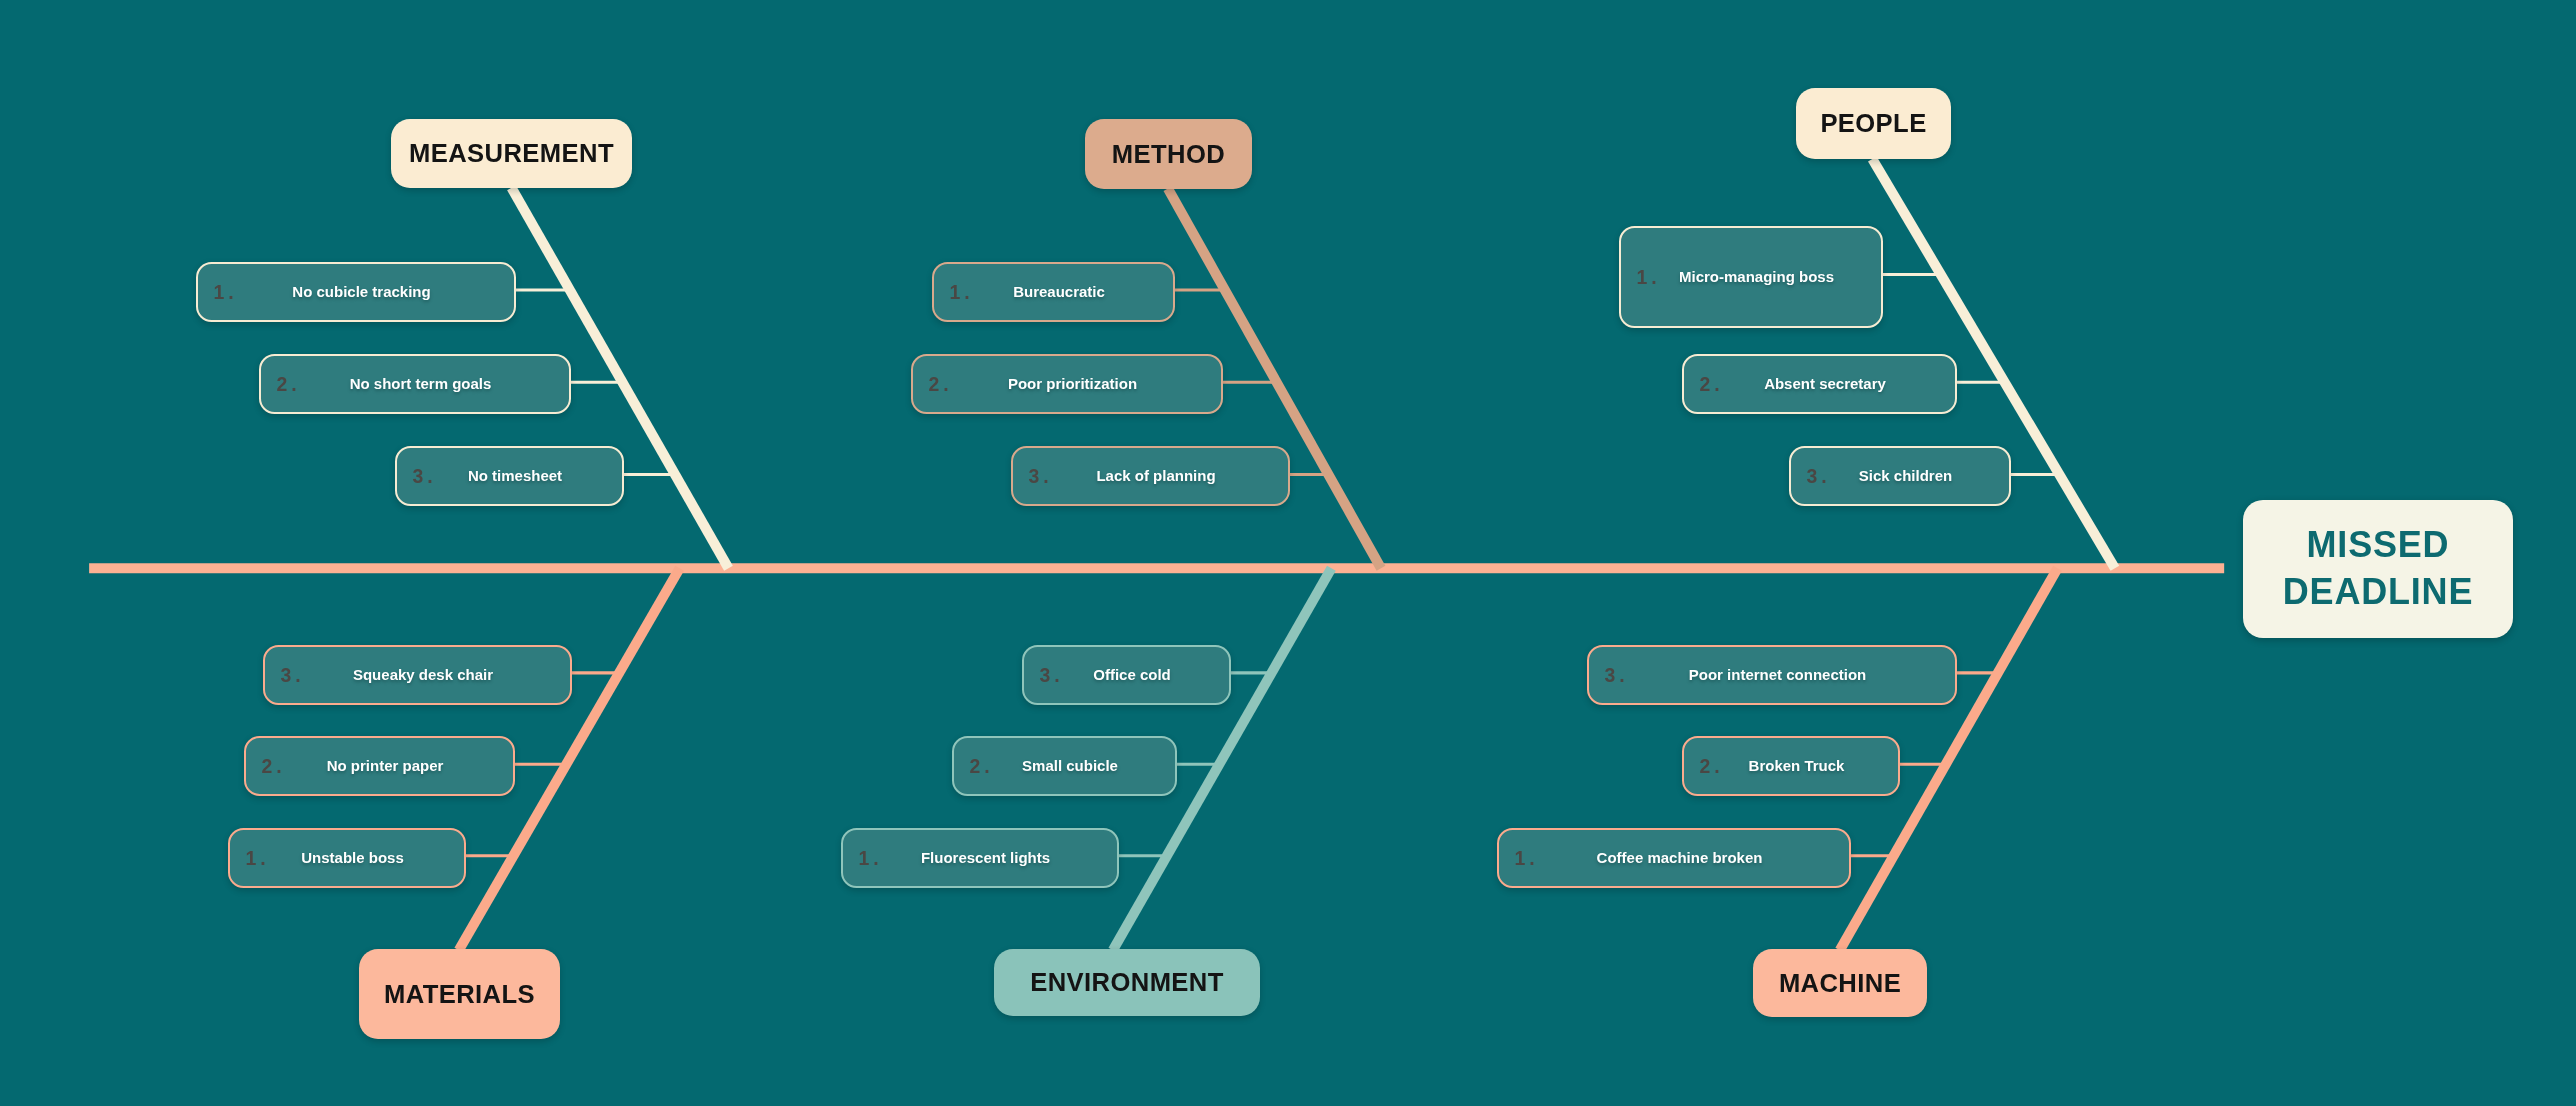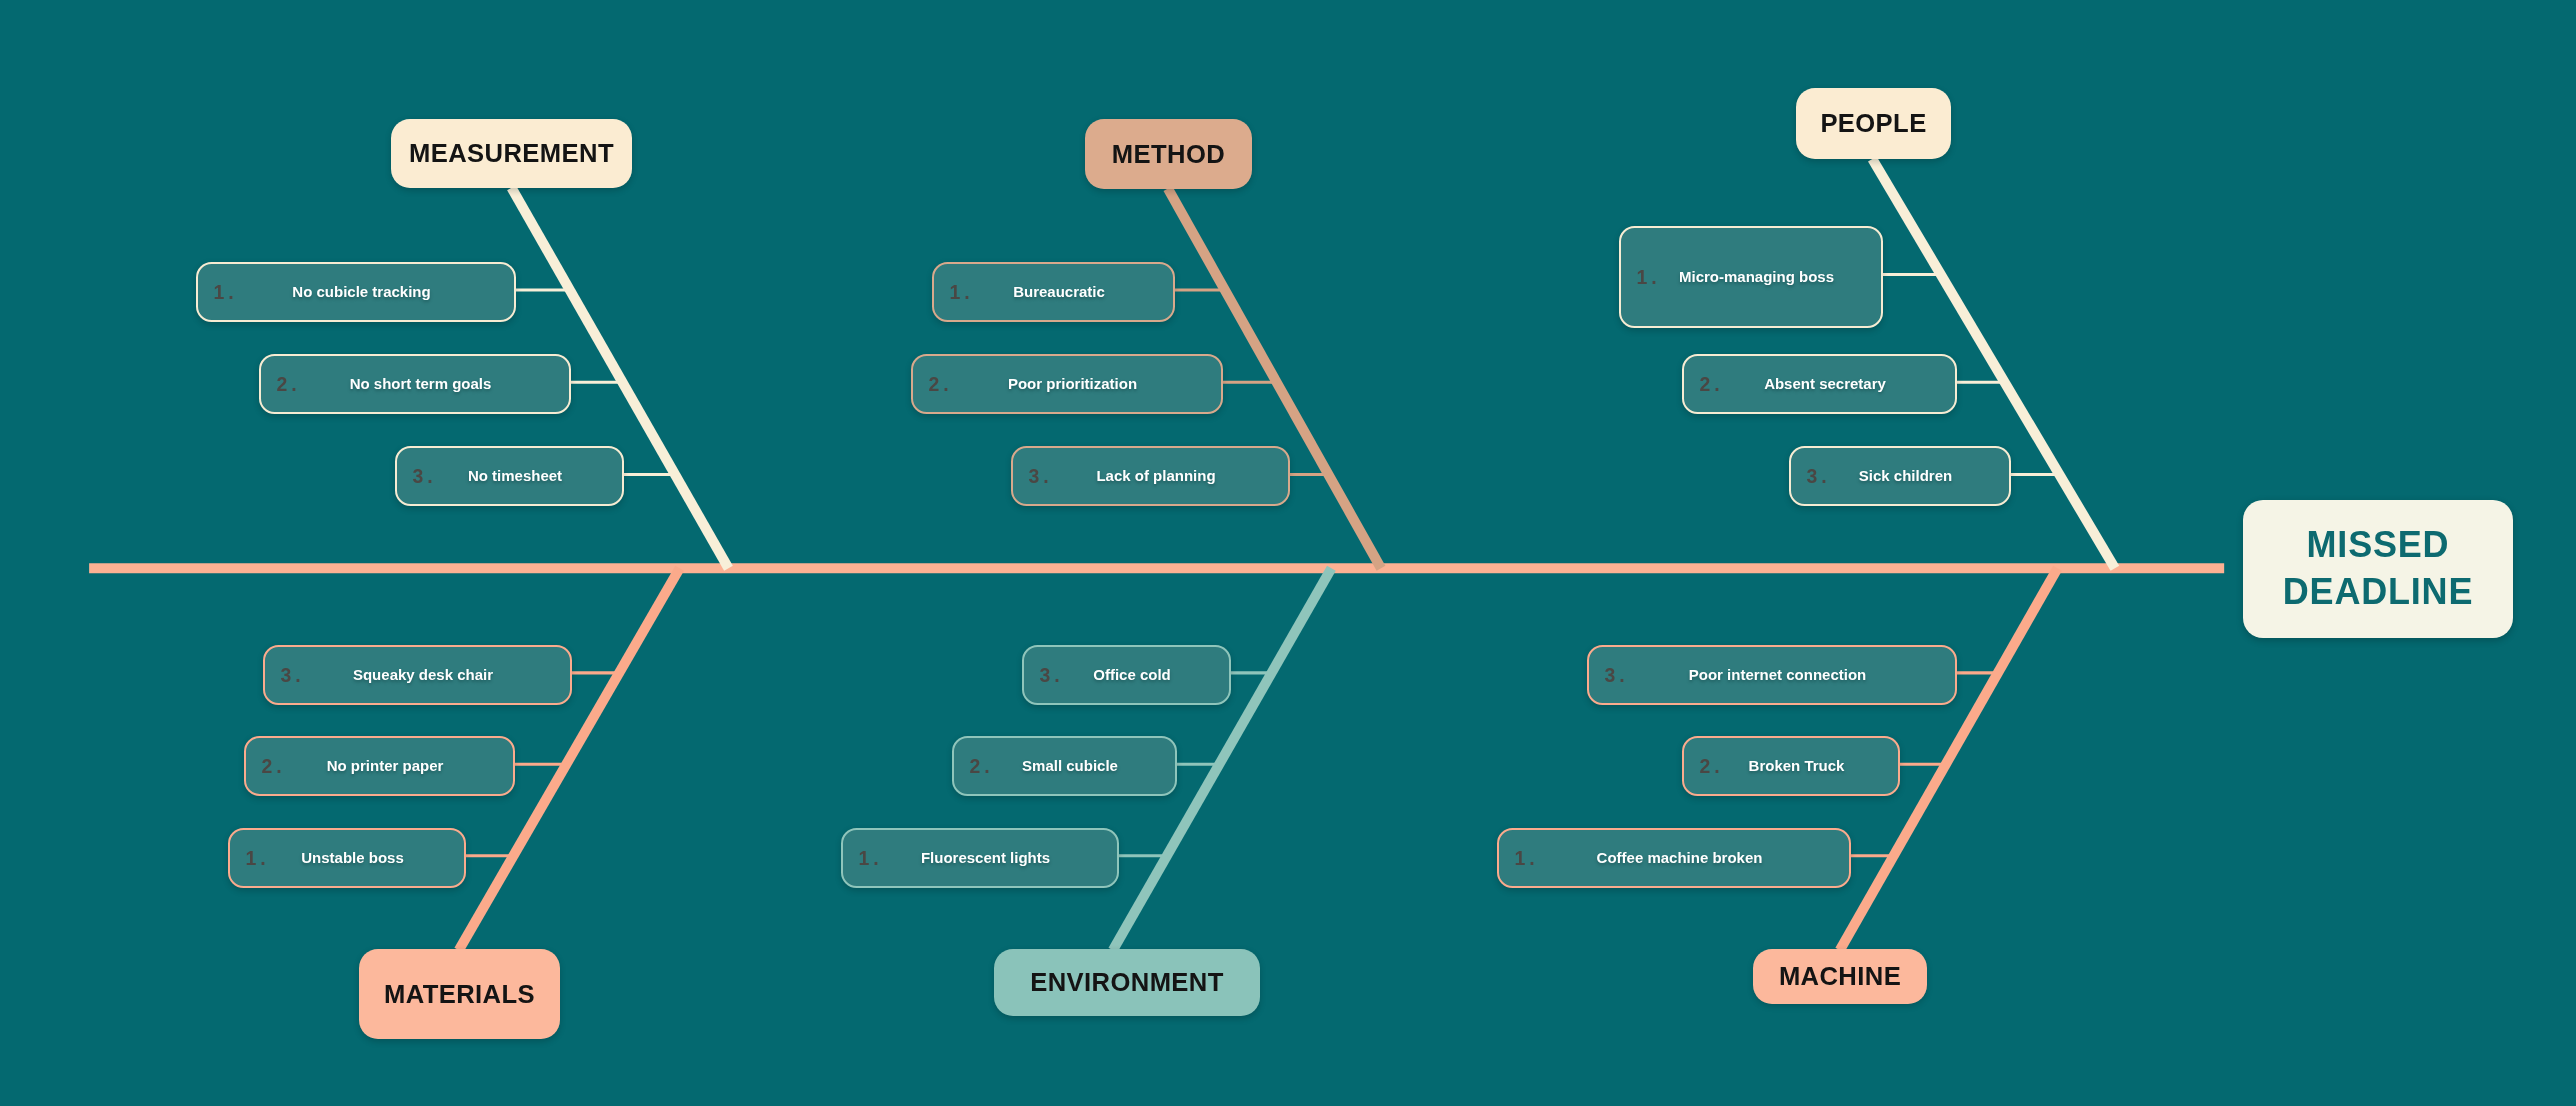"MACHINE" div.cat-header { height: 55px -> 68px }
